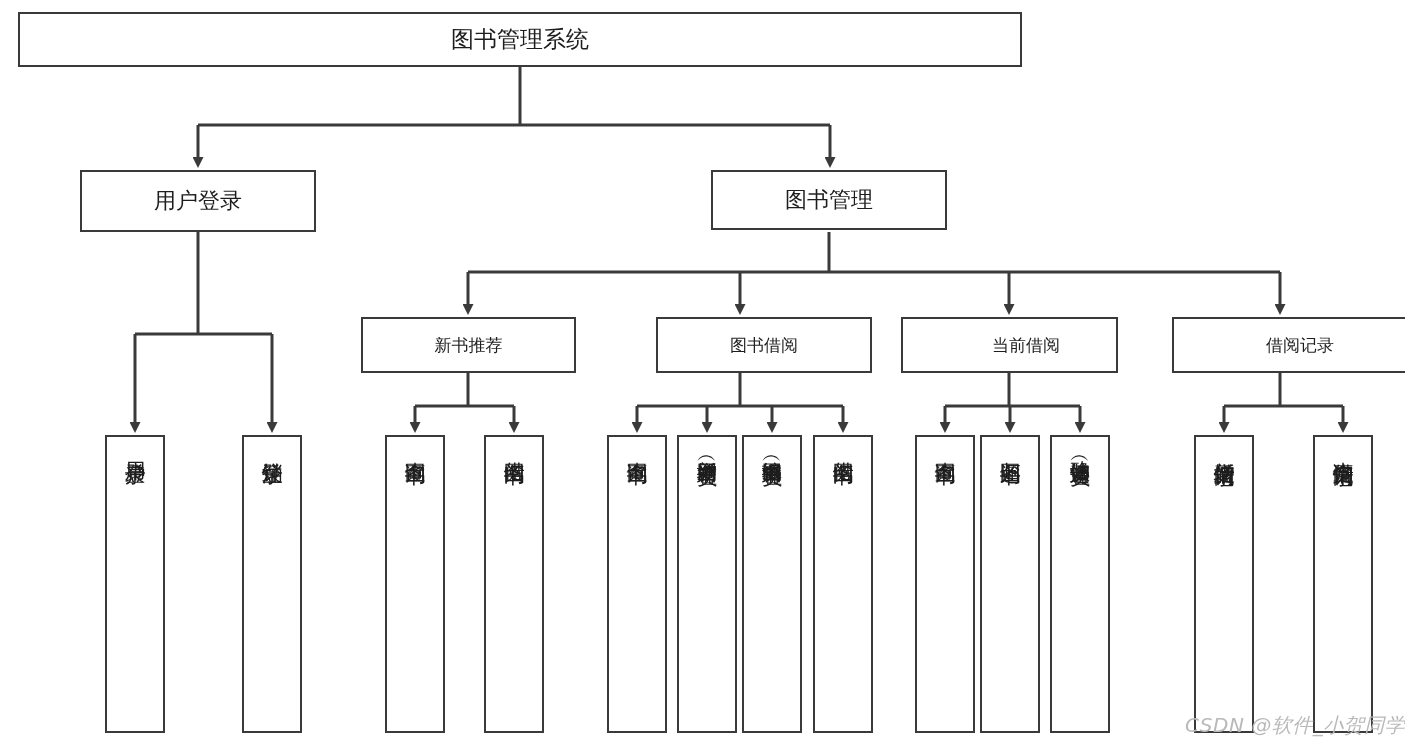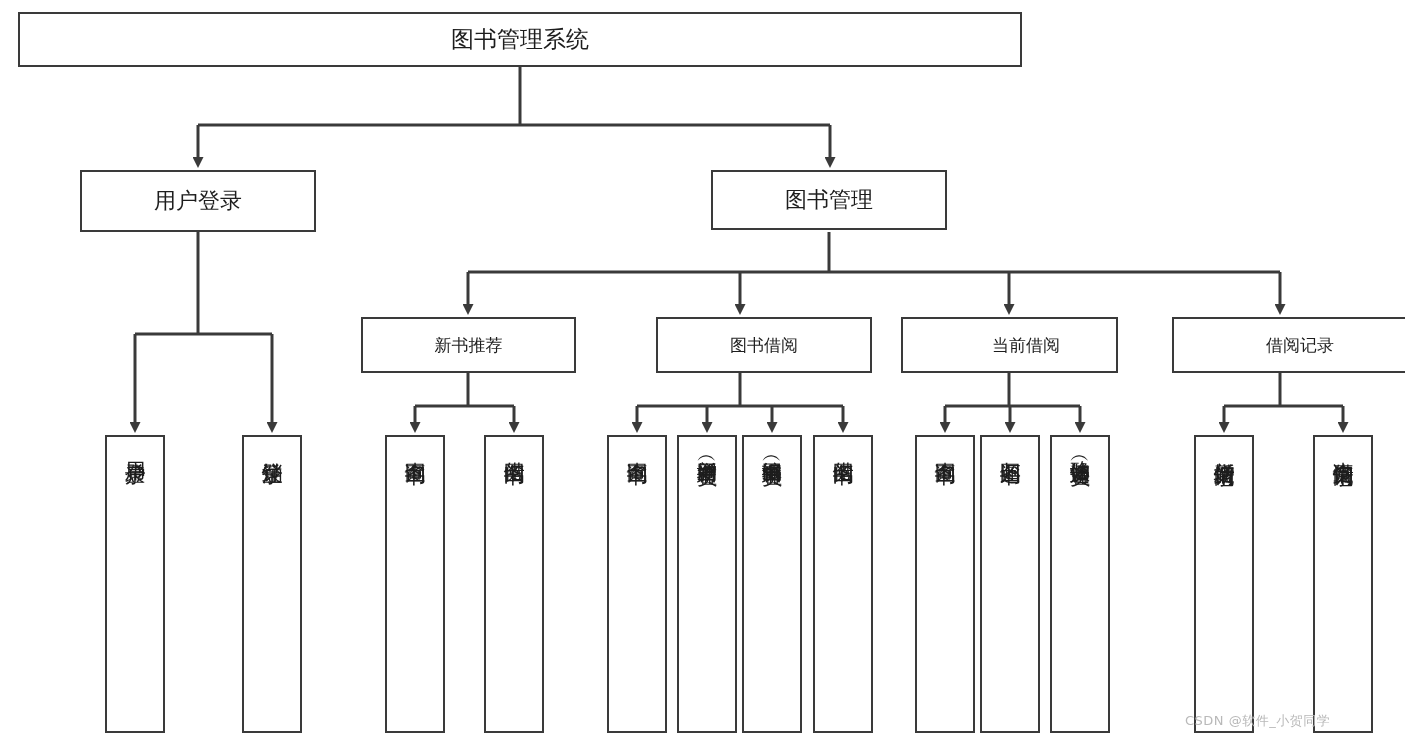"CSDN @软件_小贺同学" .watermark { font-size: 13px -> 20px; font-style: none -> italic }
